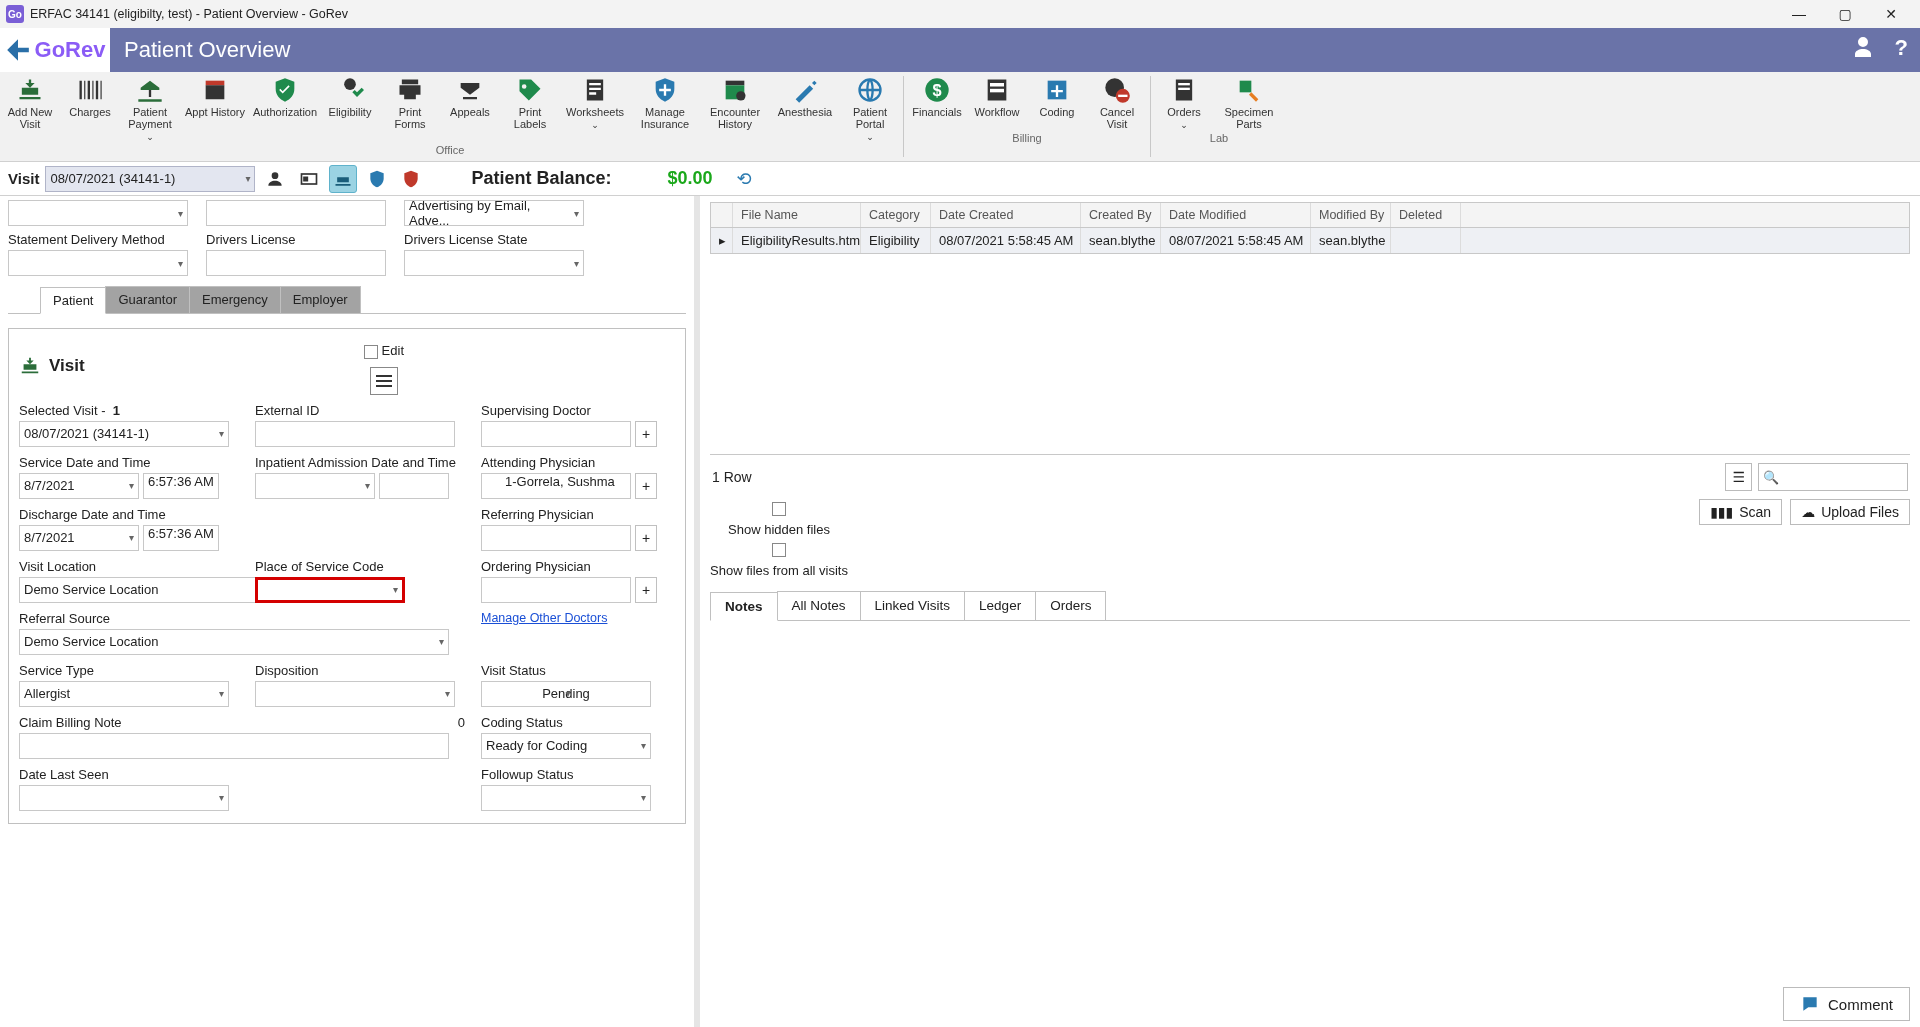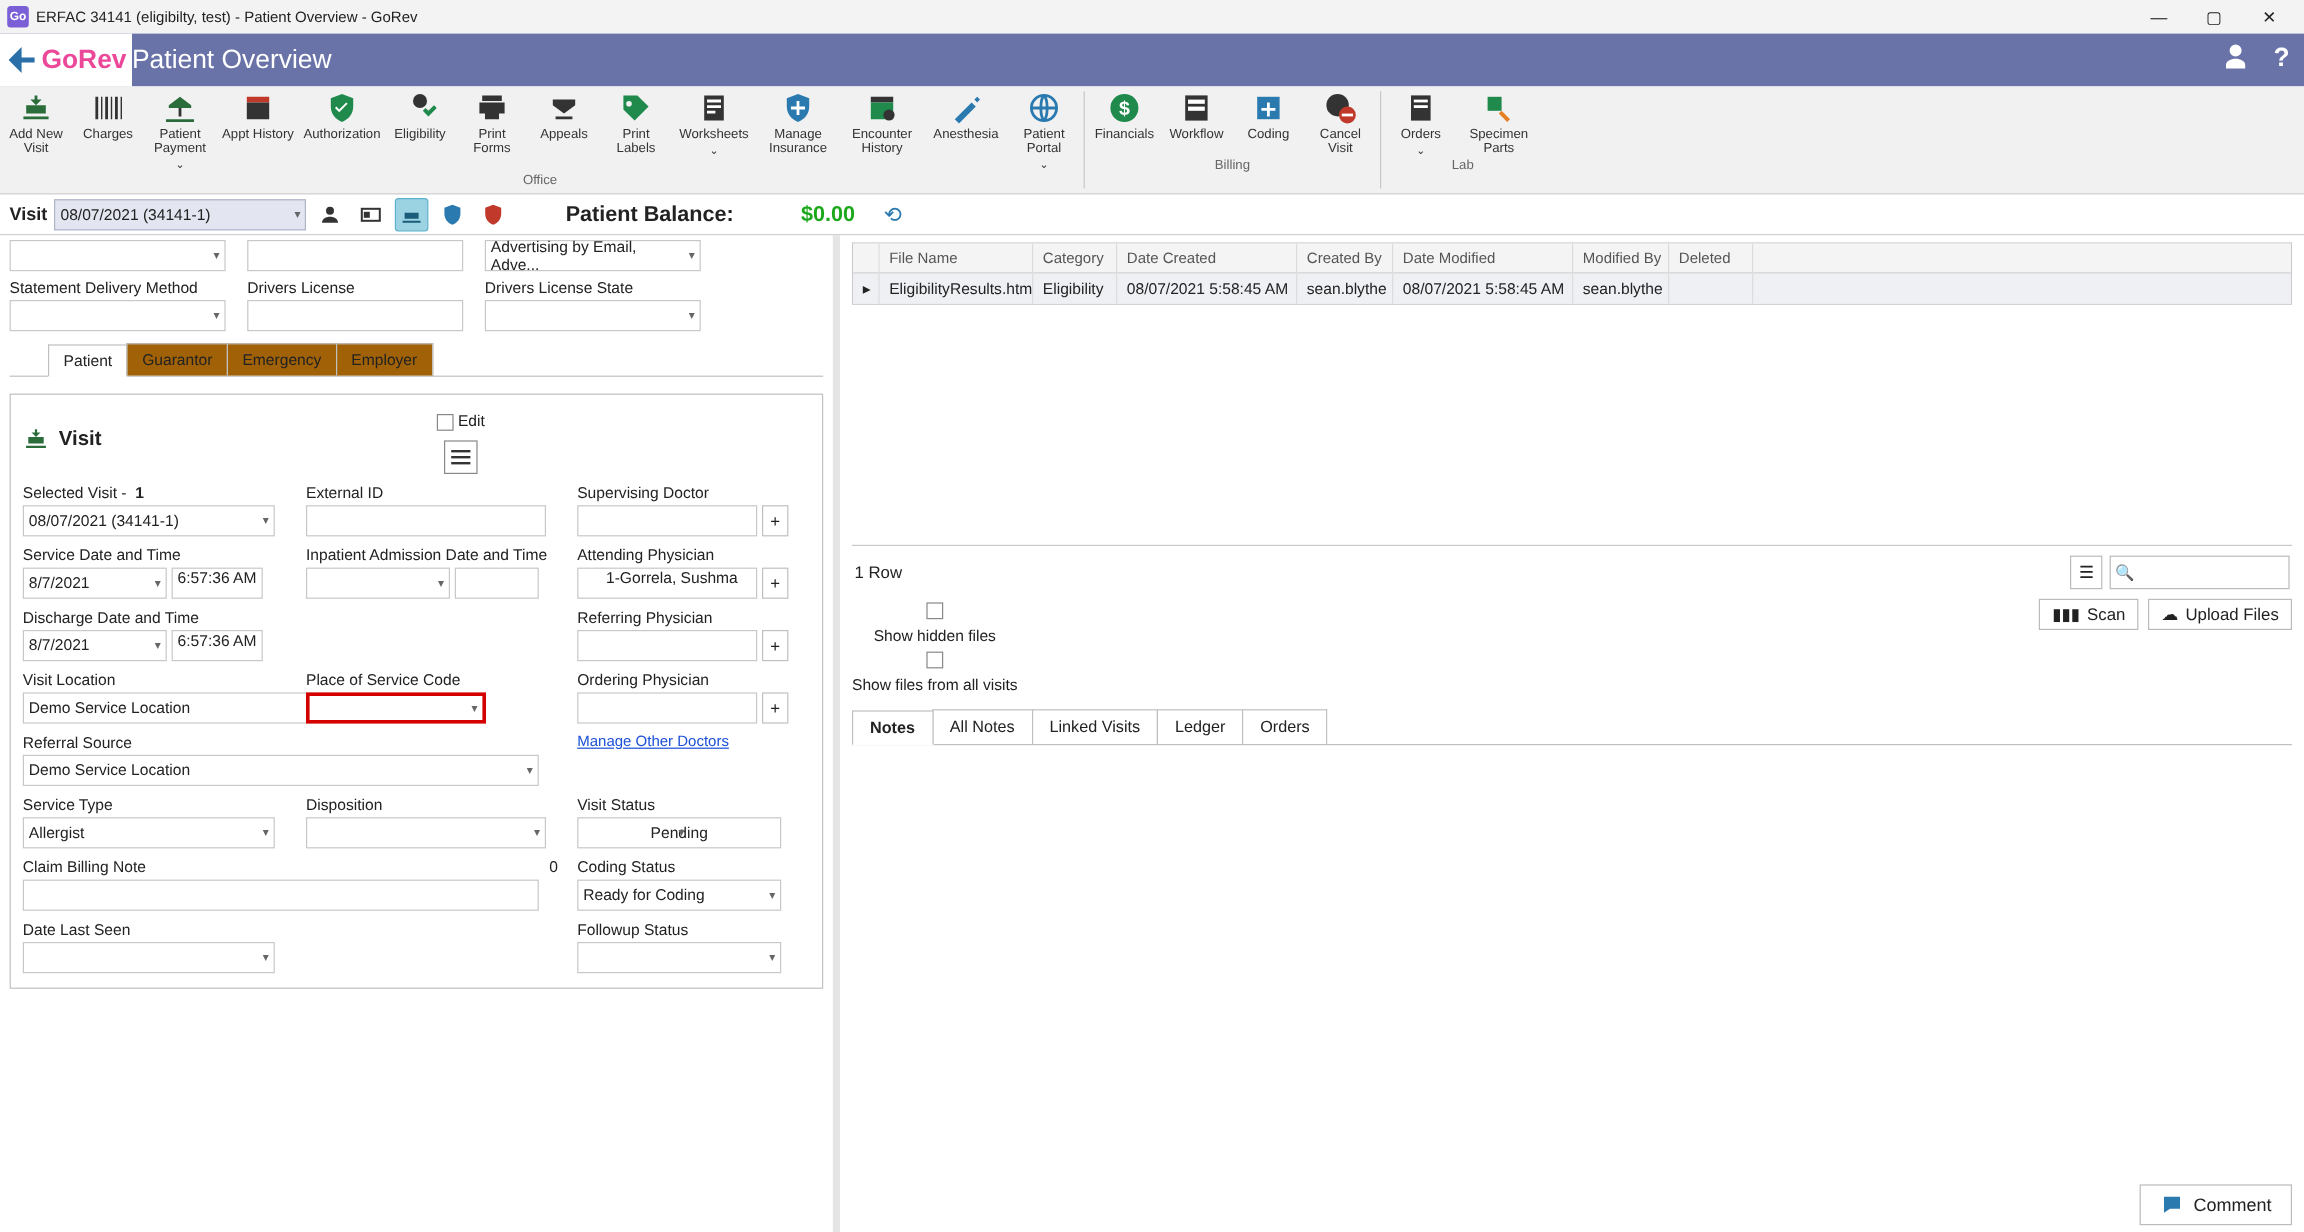"GoRev" .banner .logo { color: #ec4899 -> #8b5cf6 }
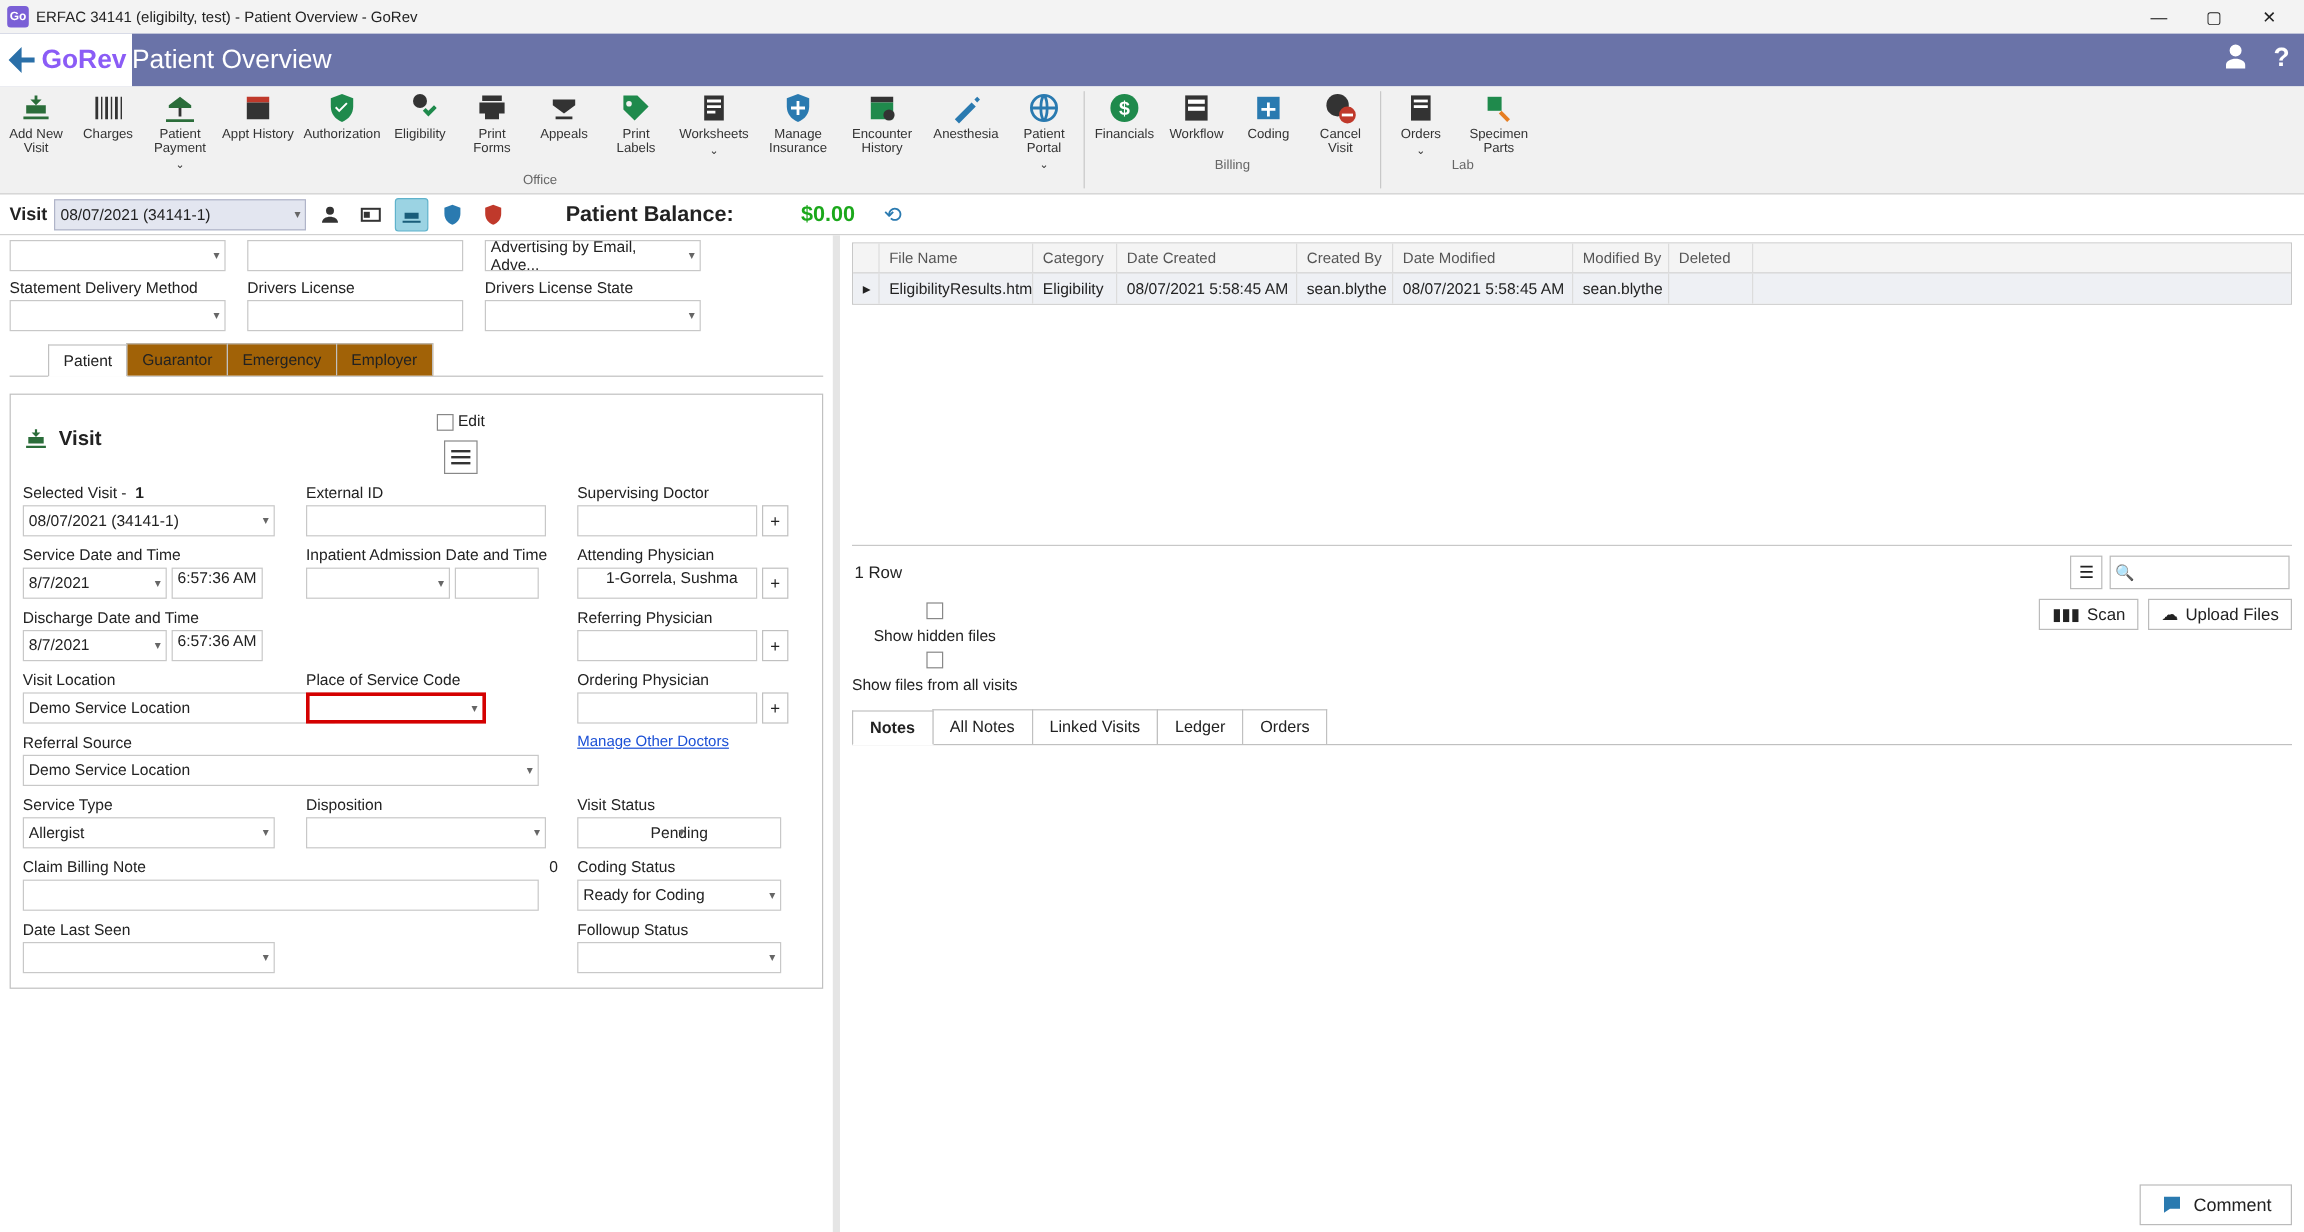"Patient Overview" .banner .page-title { padding-left: none -> 14px }
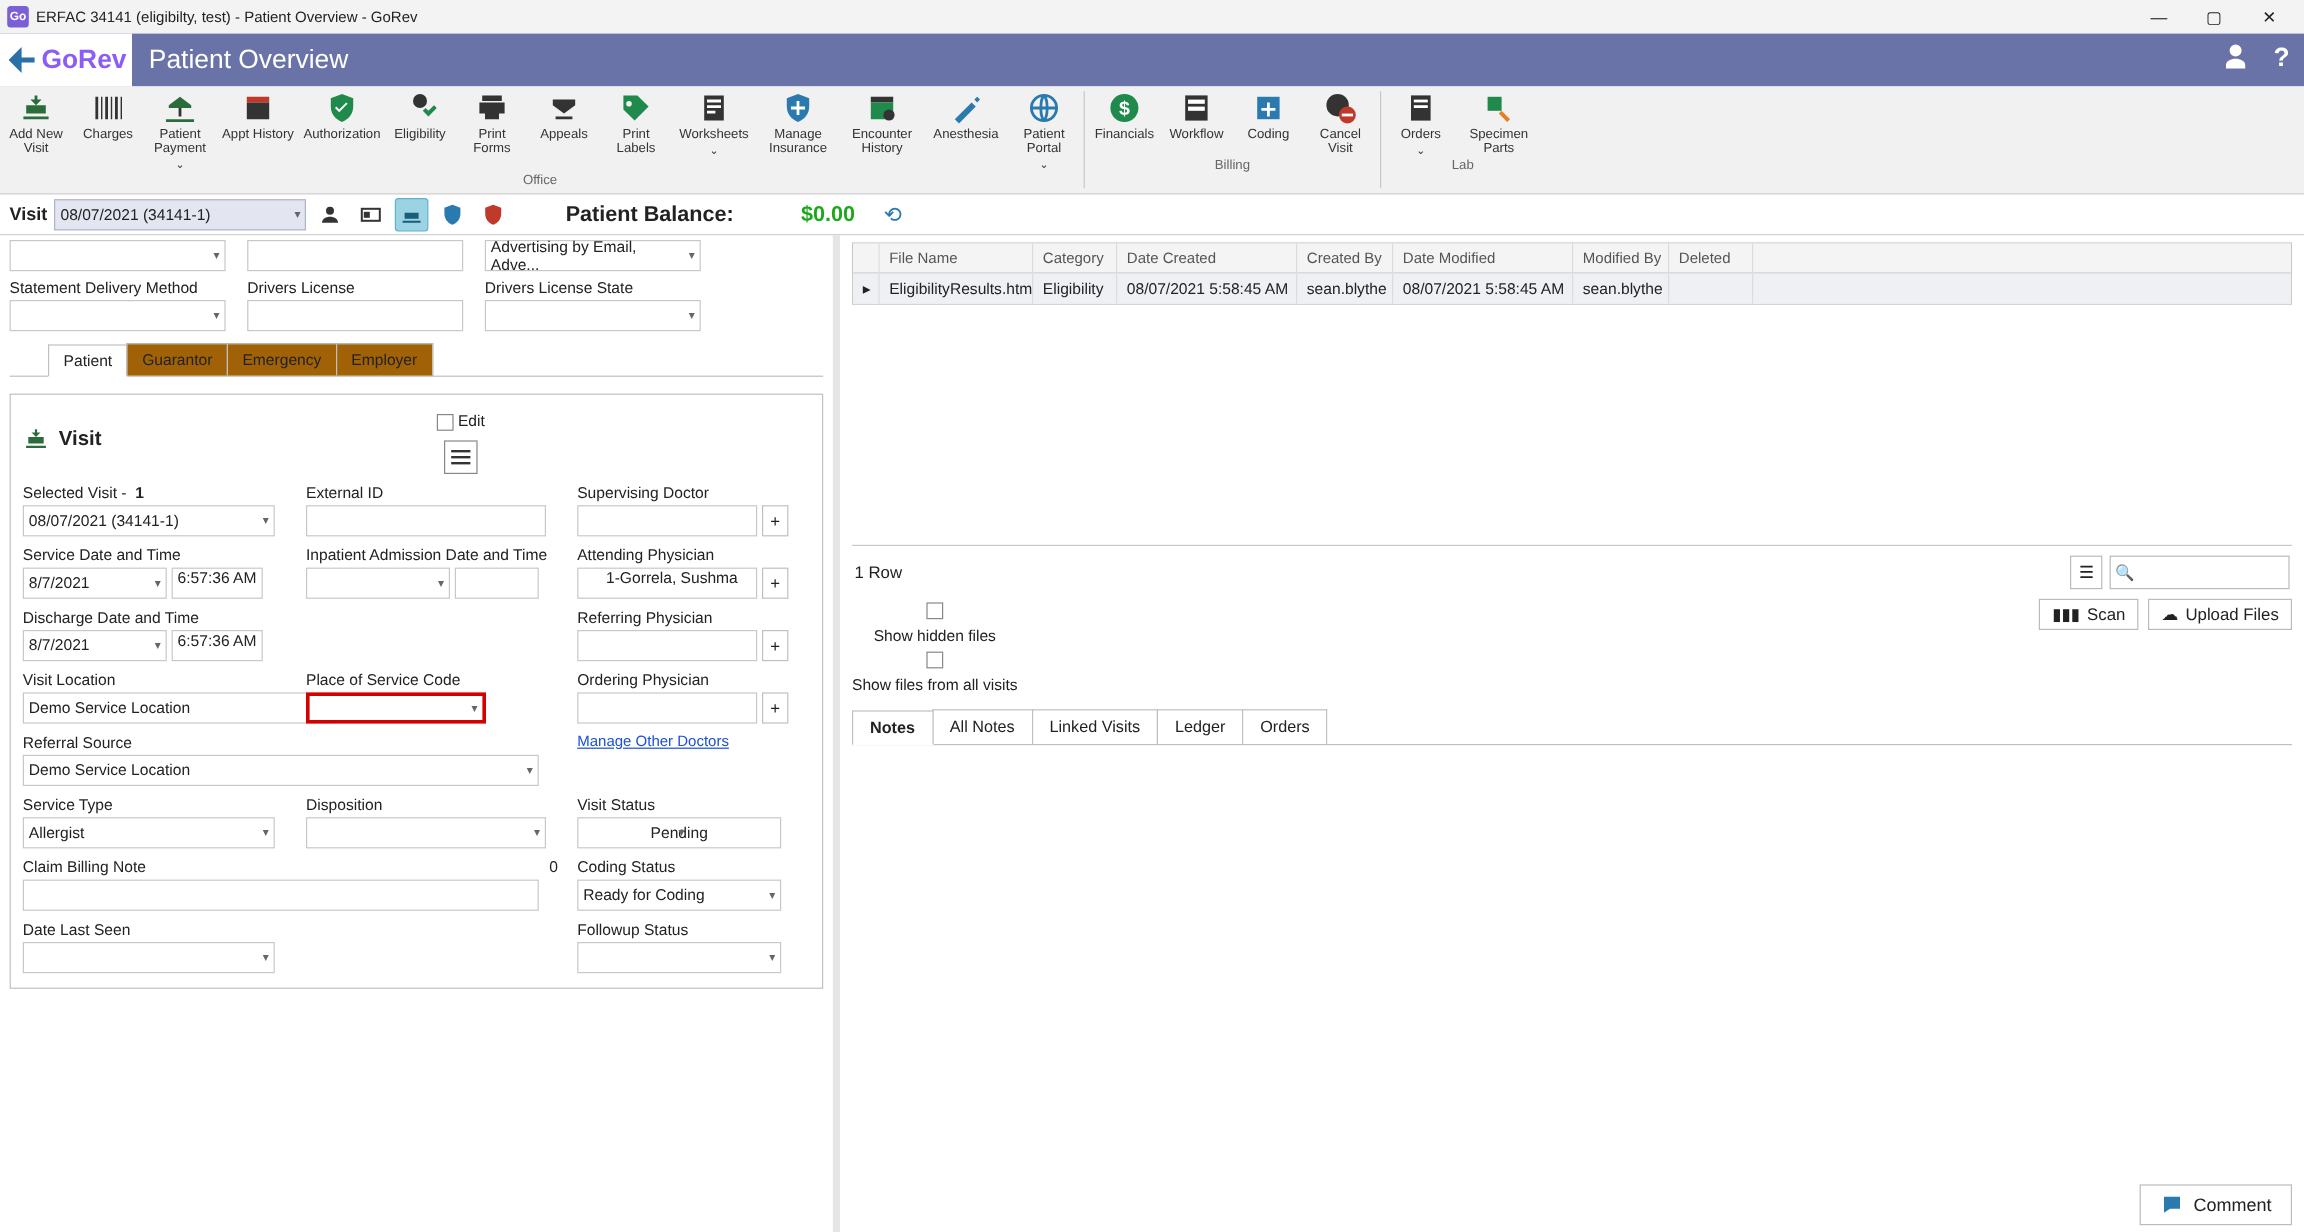"Guarantor" .subtab:not(.active) { background: #a16207 -> #a3a3a3 }
